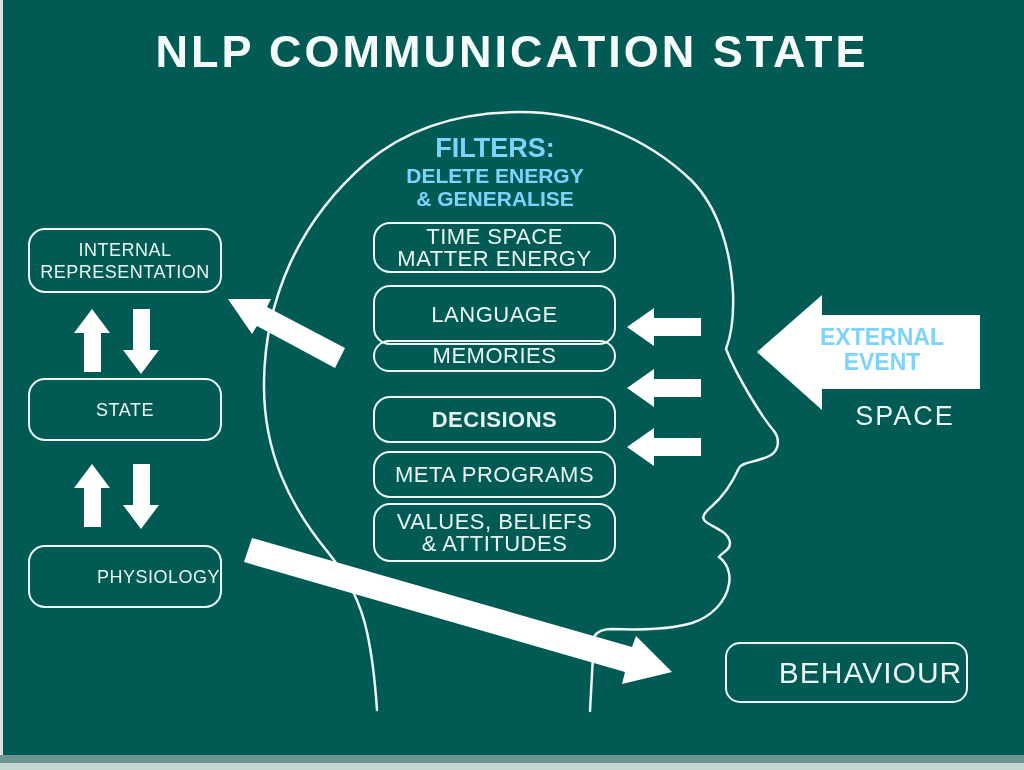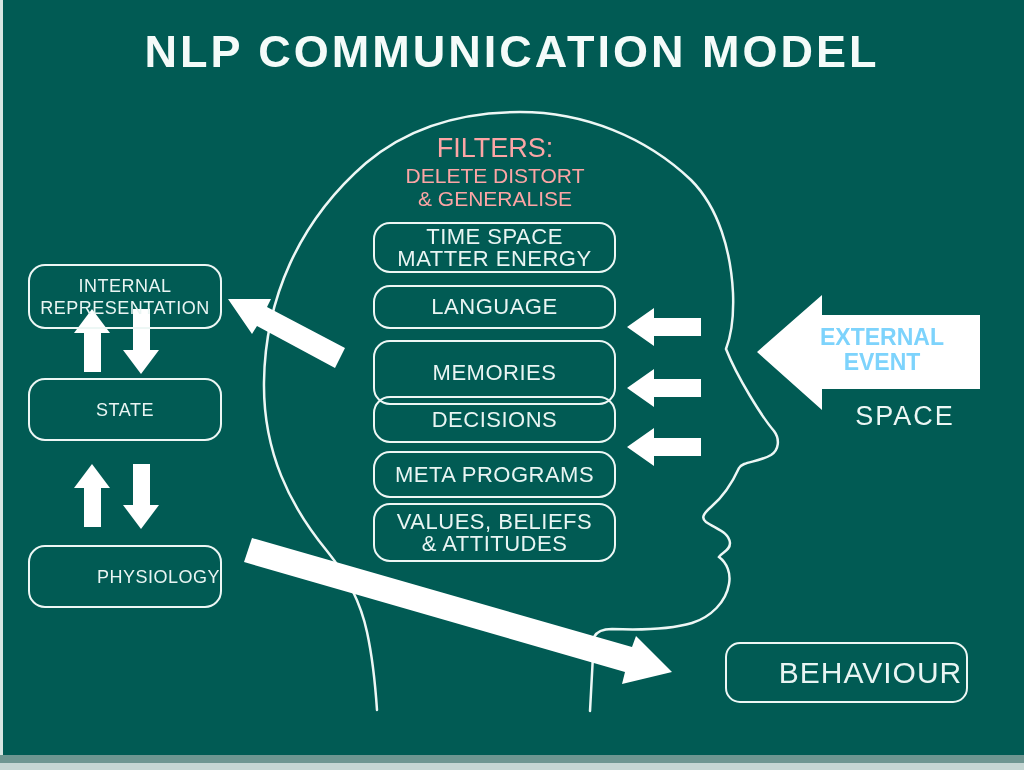"NLP COMMUNICATION MODEL" div.title { text: MODEL -> STATE }
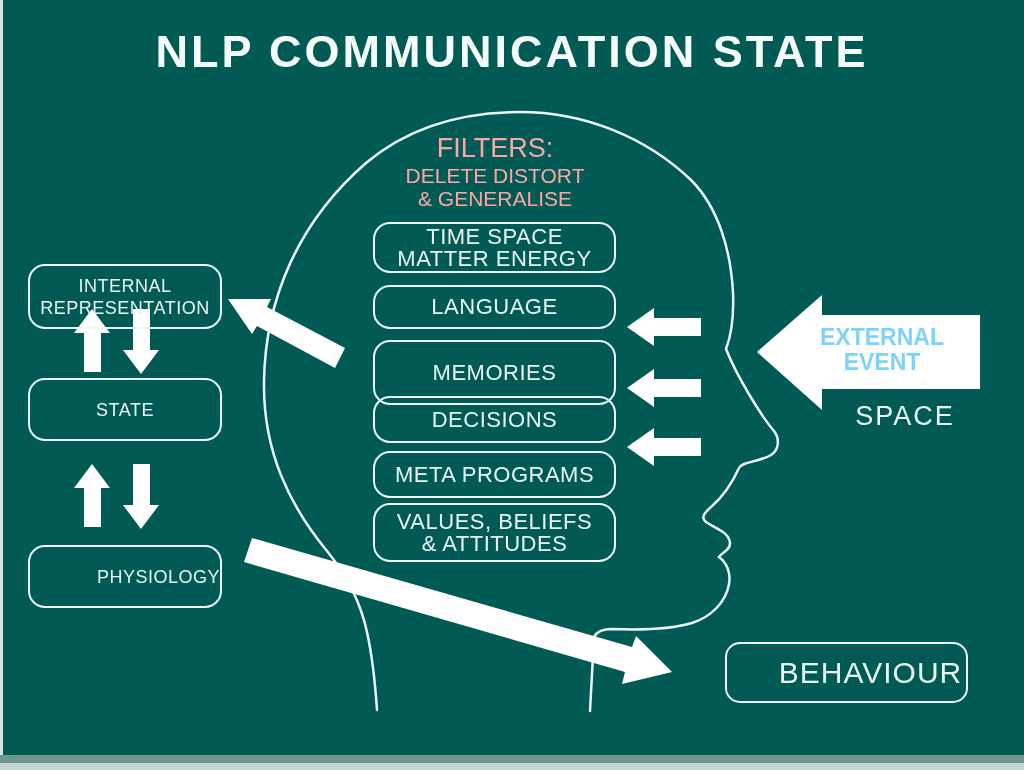"FILTERS:" .filters-heading { color: #fca5a5 -> #7dd3fc; font-weight: normal -> bold }
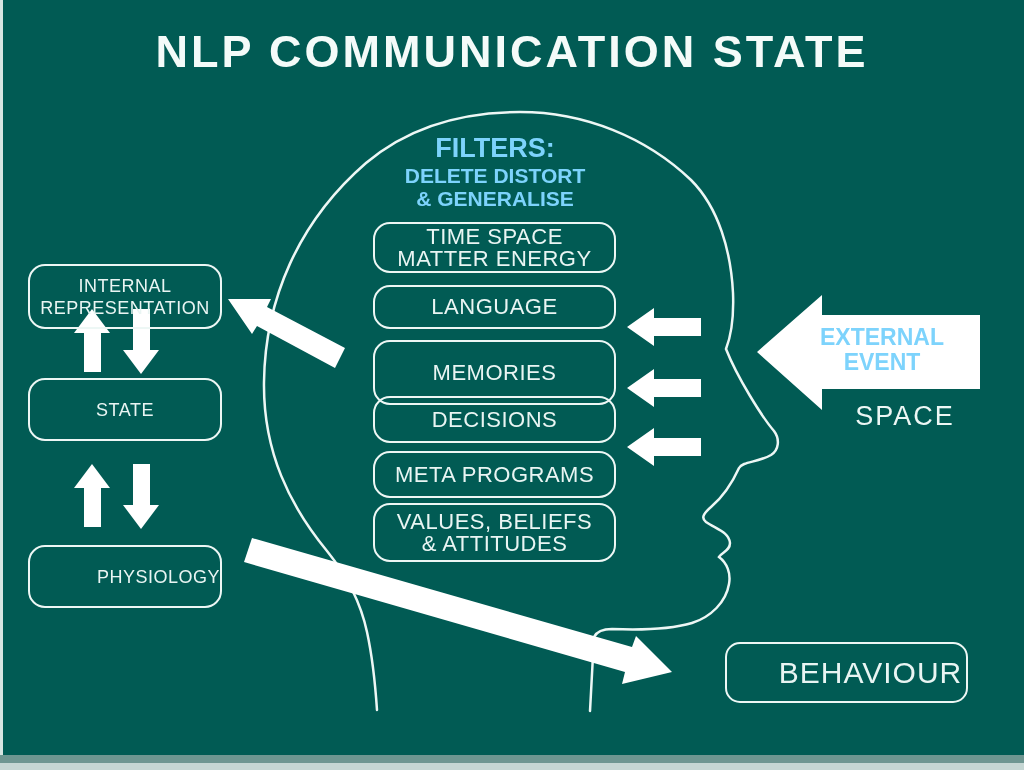"DELETE DISTORT" span.fh2 { text: DISTORT -> ENERGY }
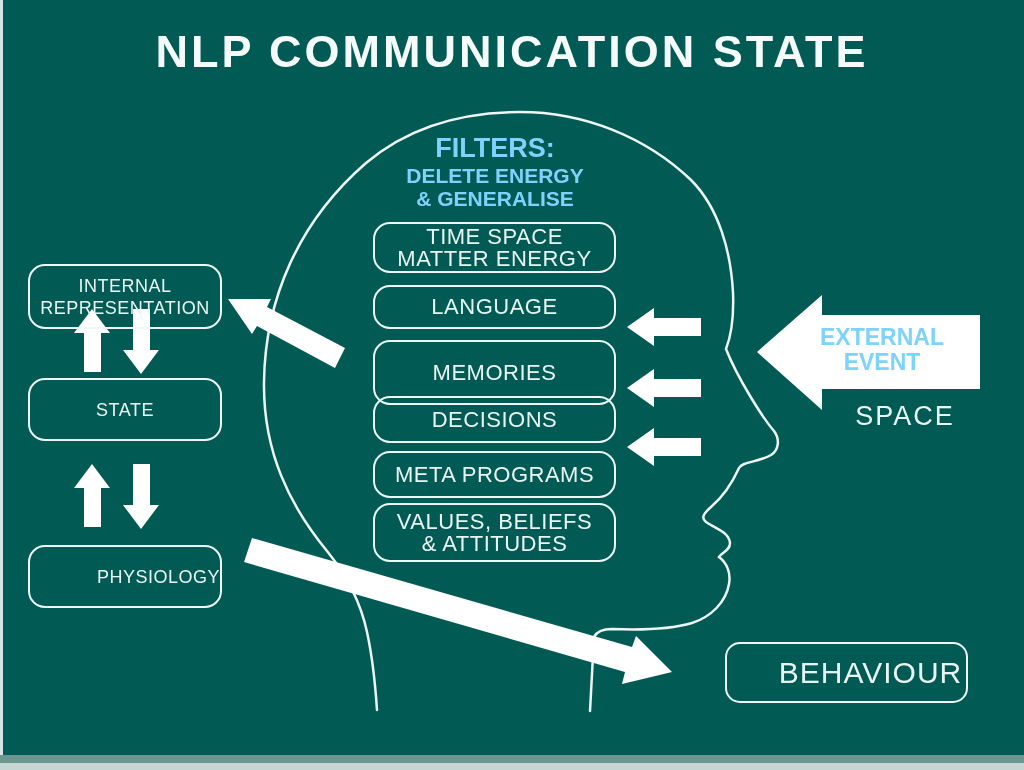"INTERNAL" div.box { margin-top: 36px -> none }
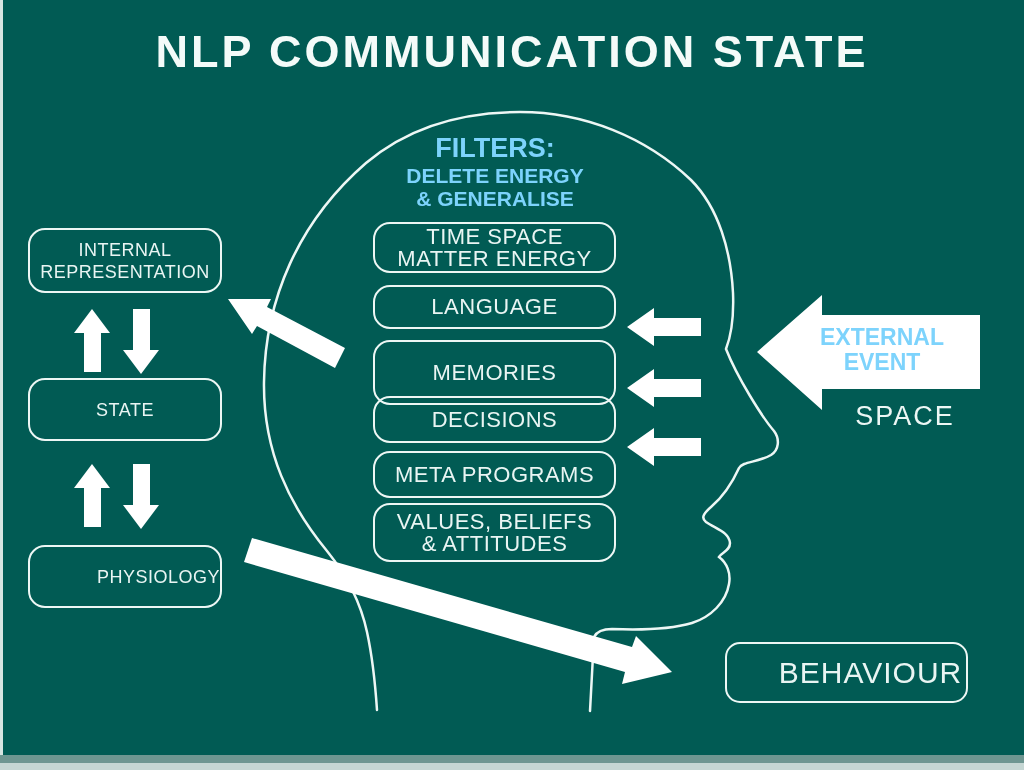"LANGUAGE" div.box { height: 44px -> 60px }
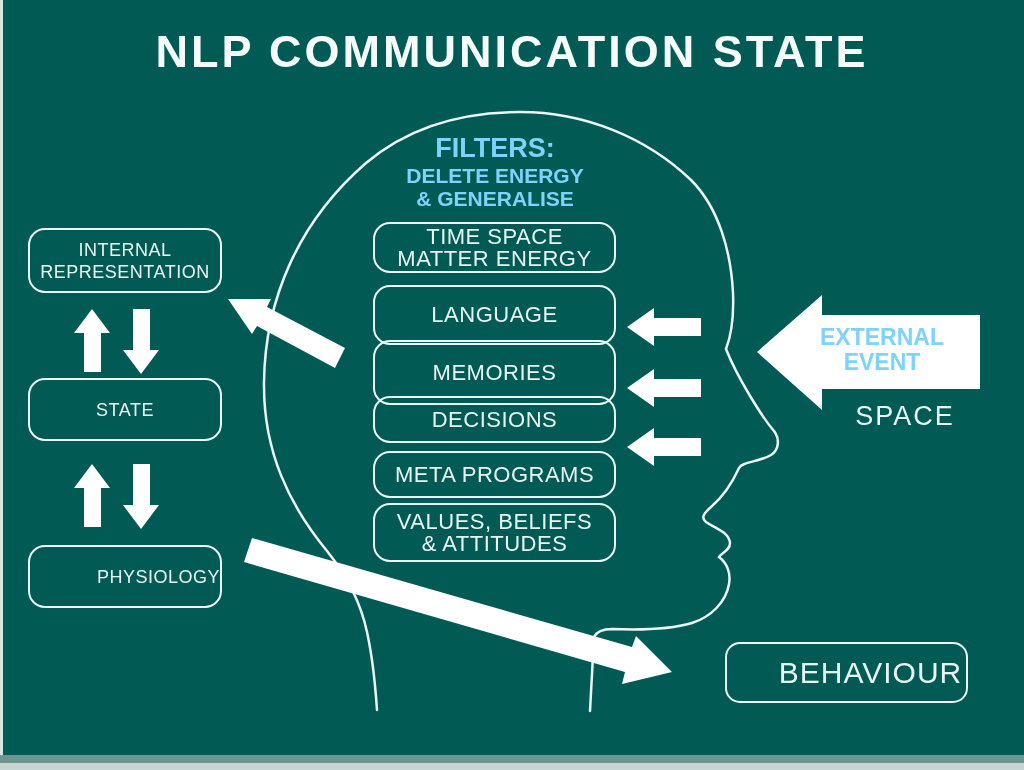"MEMORIES" div.box { height: 65px -> 32px }
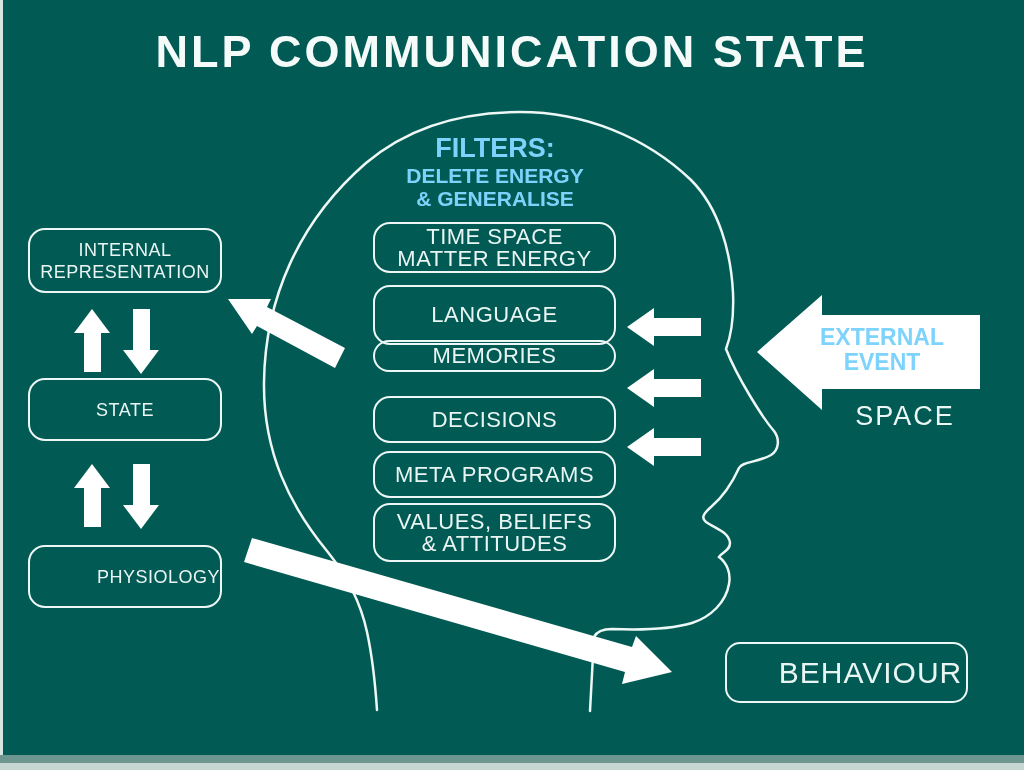"DECISIONS" div.box { font-weight: none -> bold }
